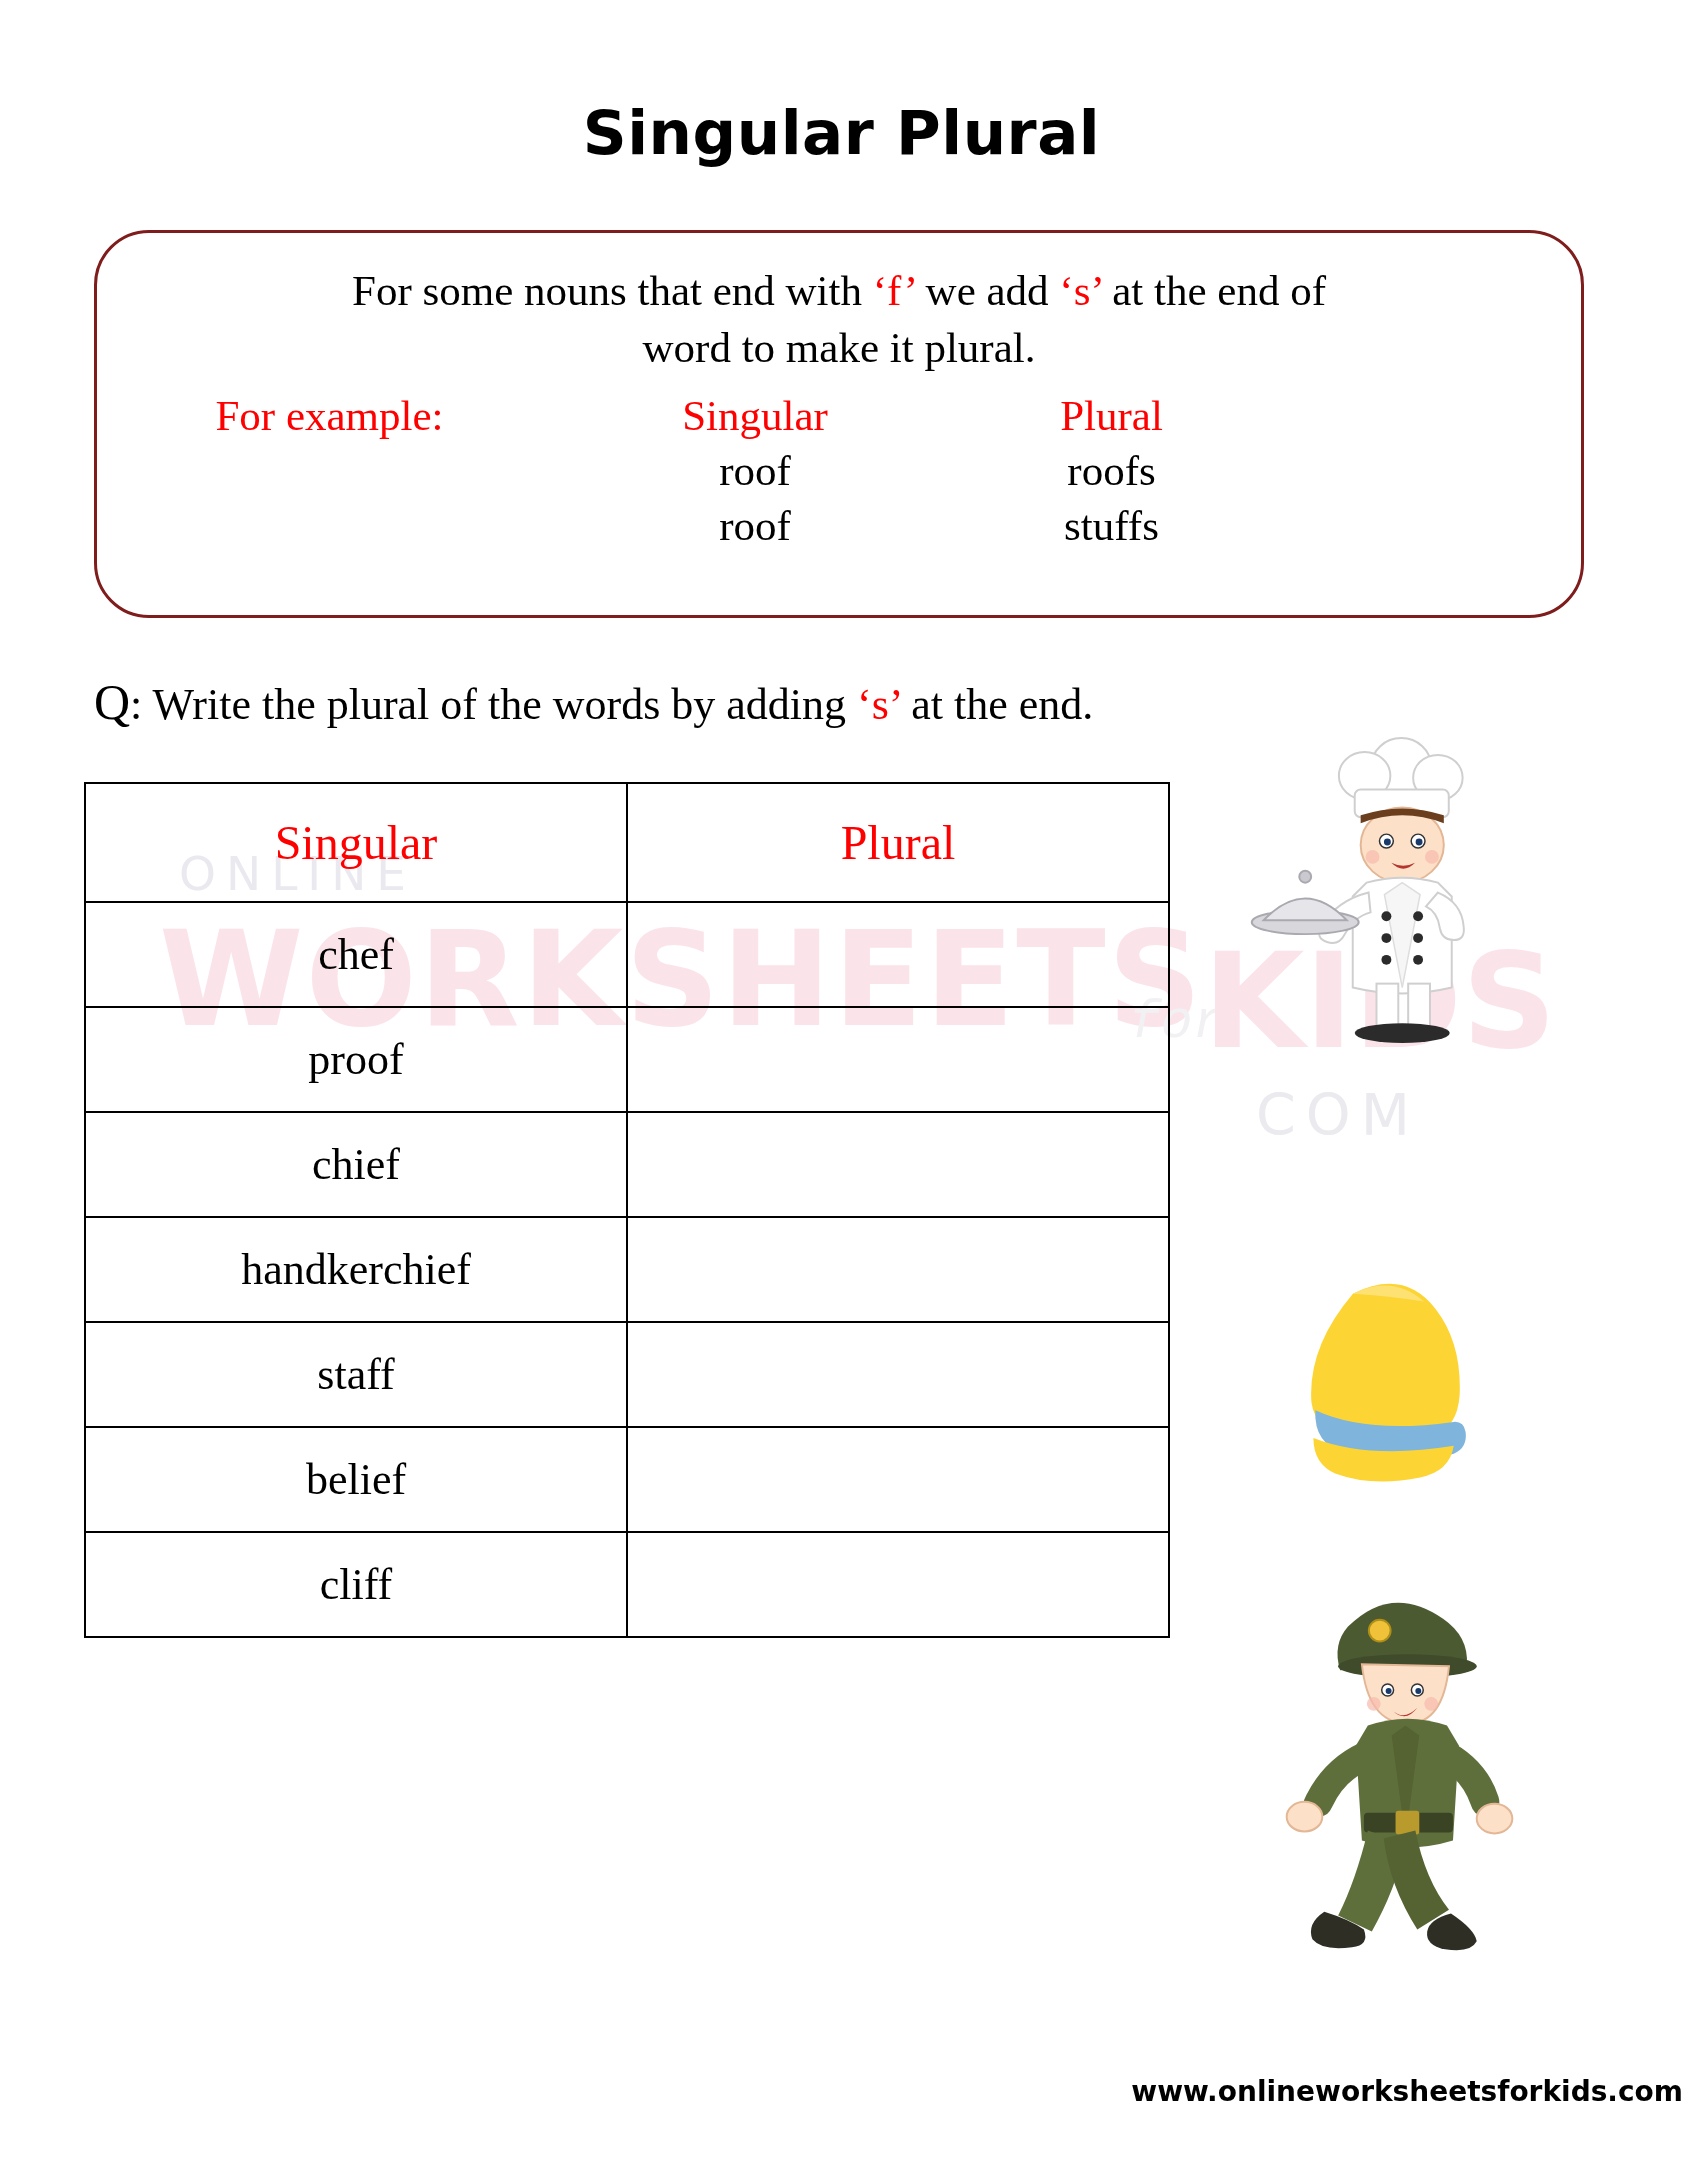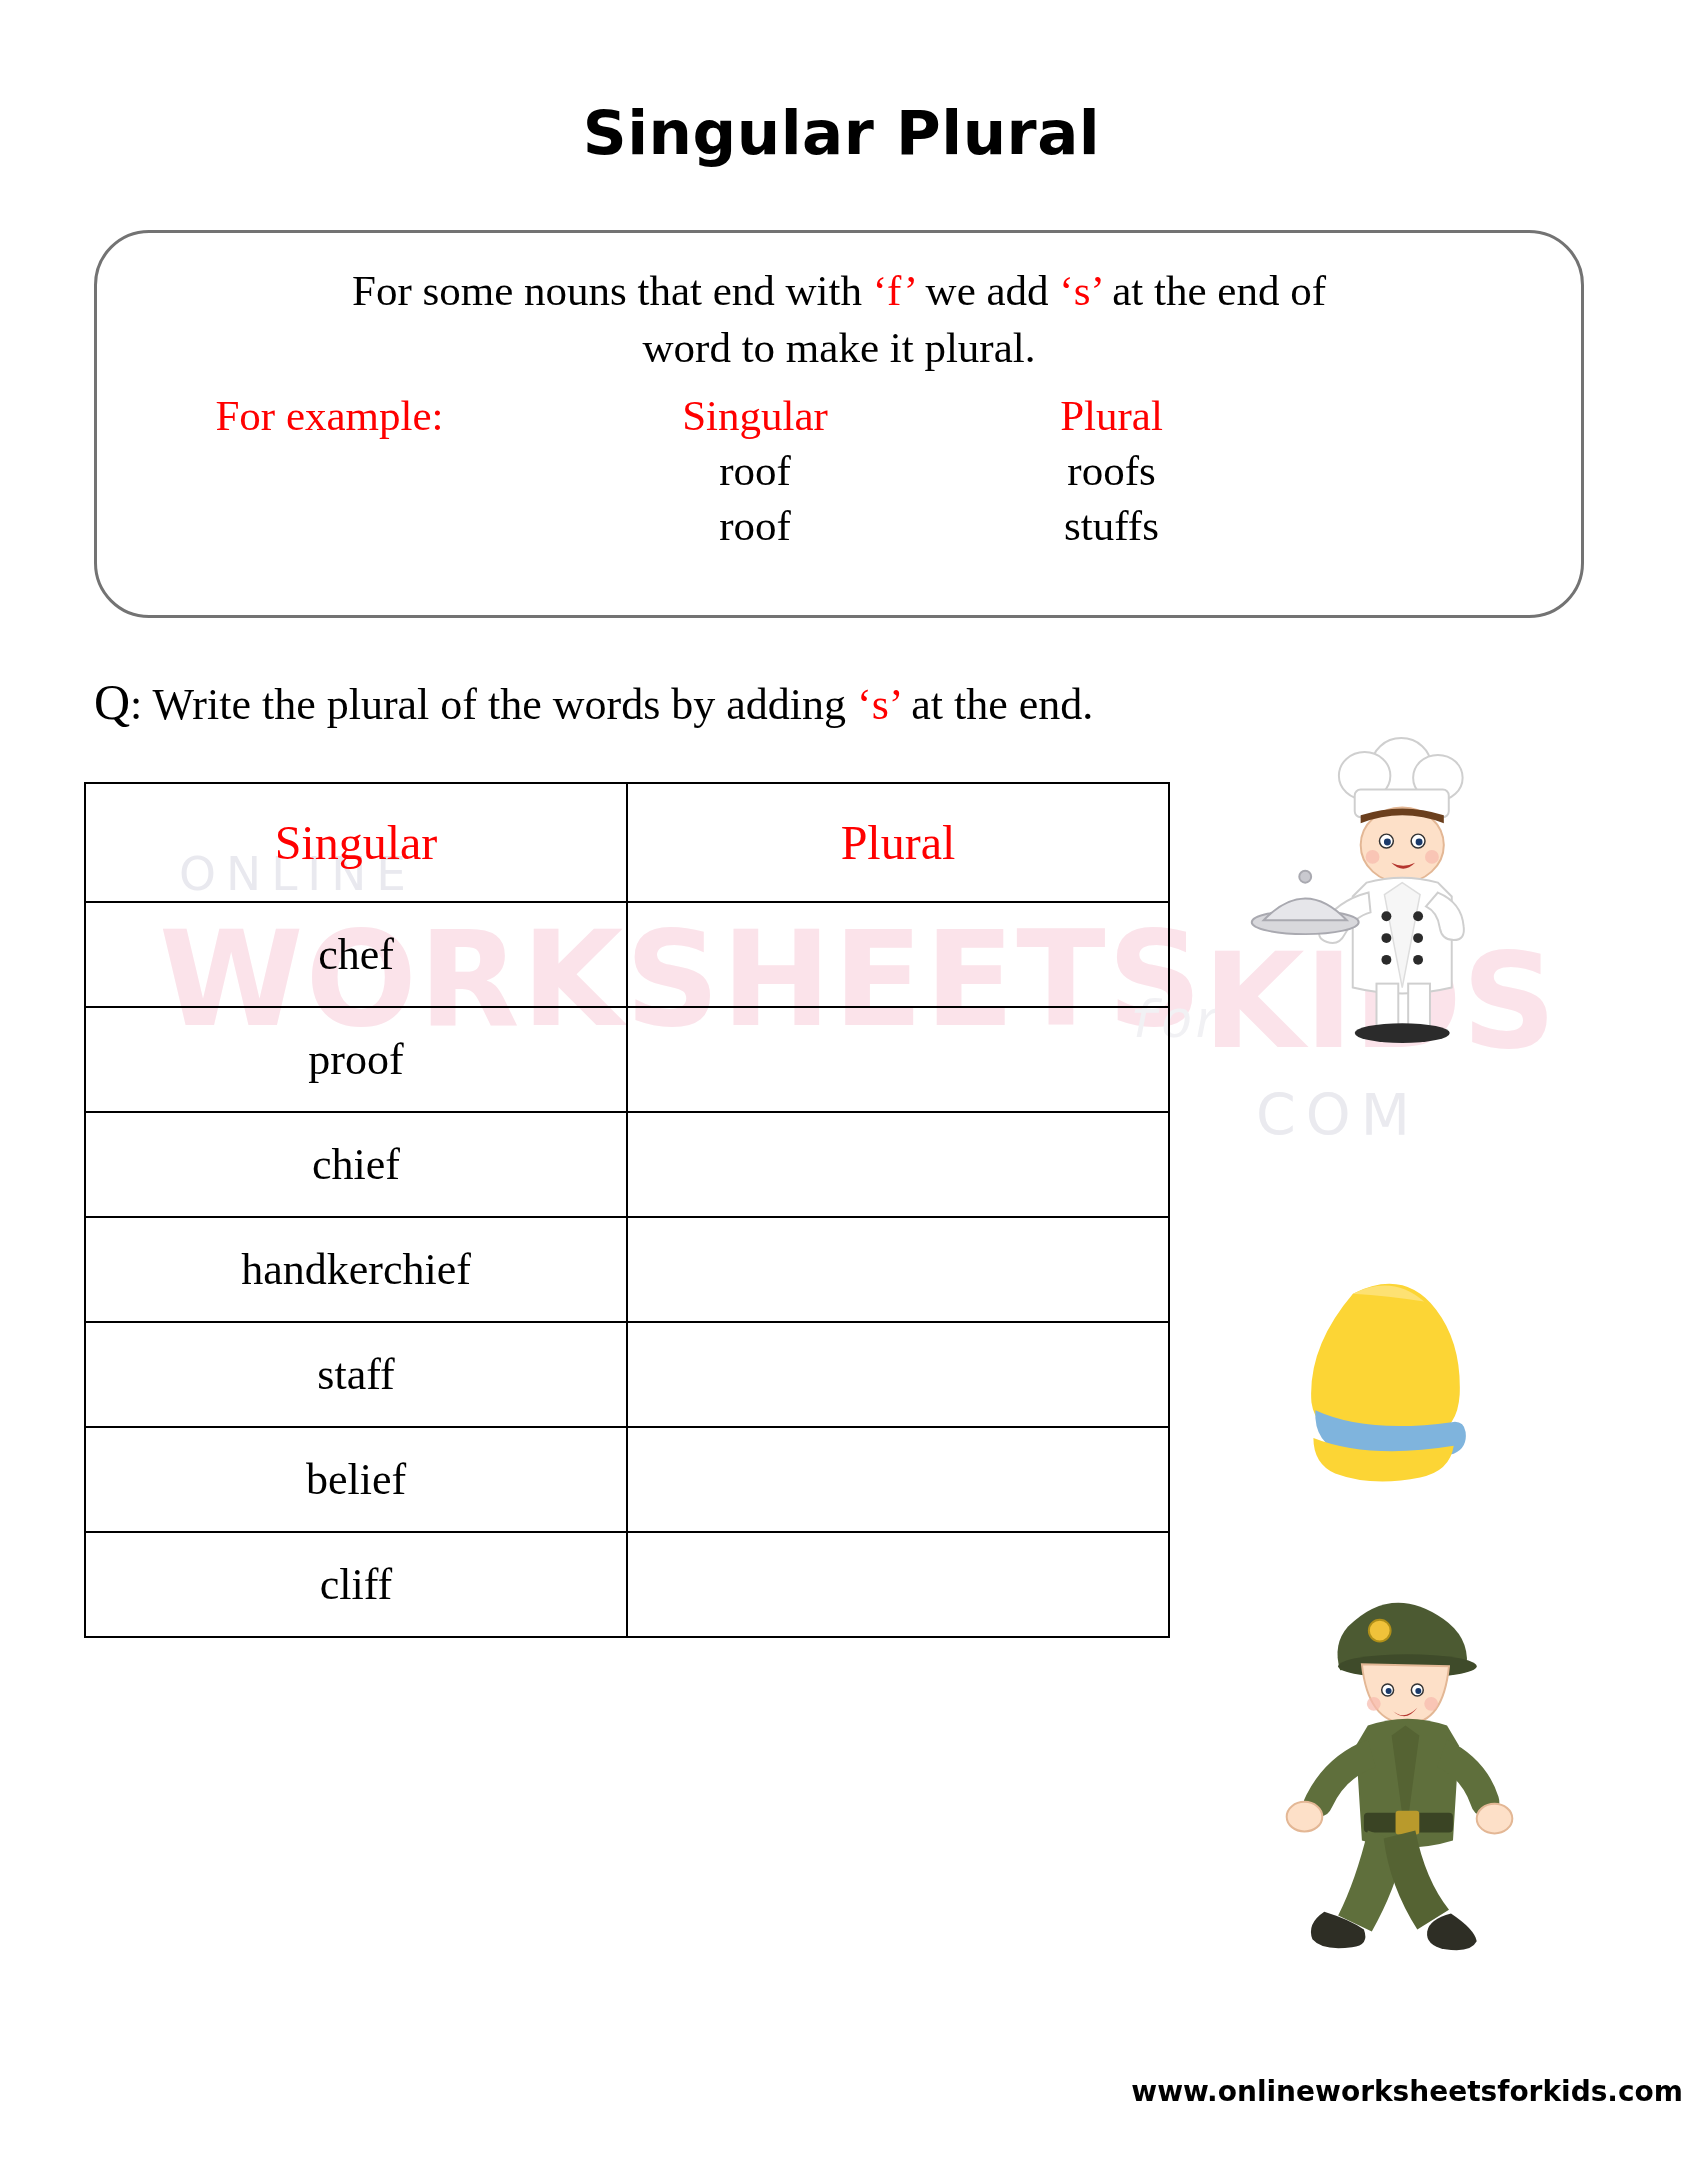"For some nouns that end" .rule-box { border: 3px solid #737373 -> 3px solid #7f1d1d }
